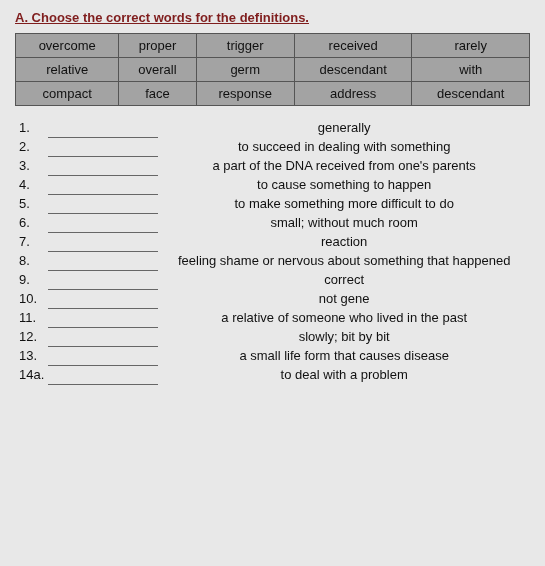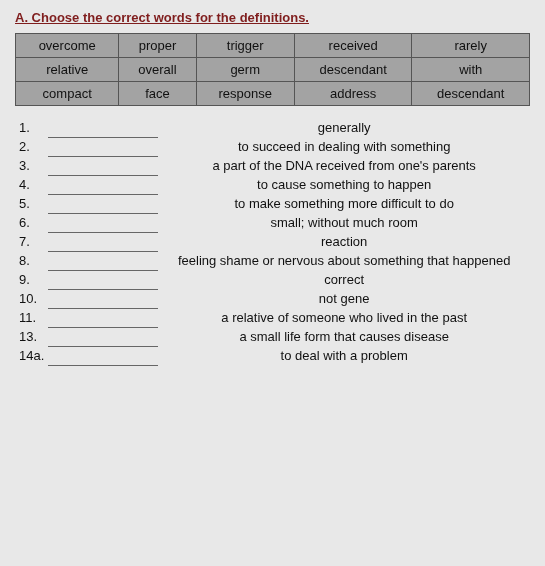"12." tr { html: none -> <tr> <td>12.</td> <td></td> <td>slowly; bit by bit</td> </tr> }
